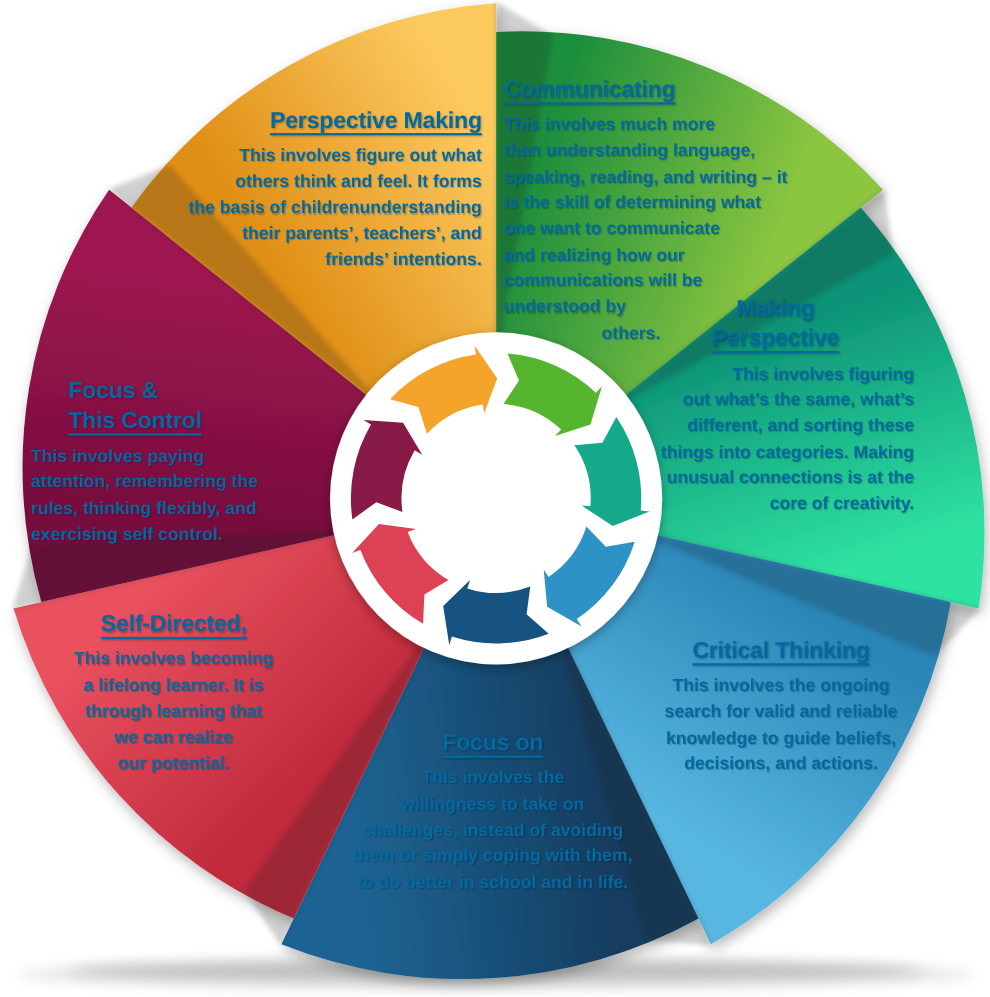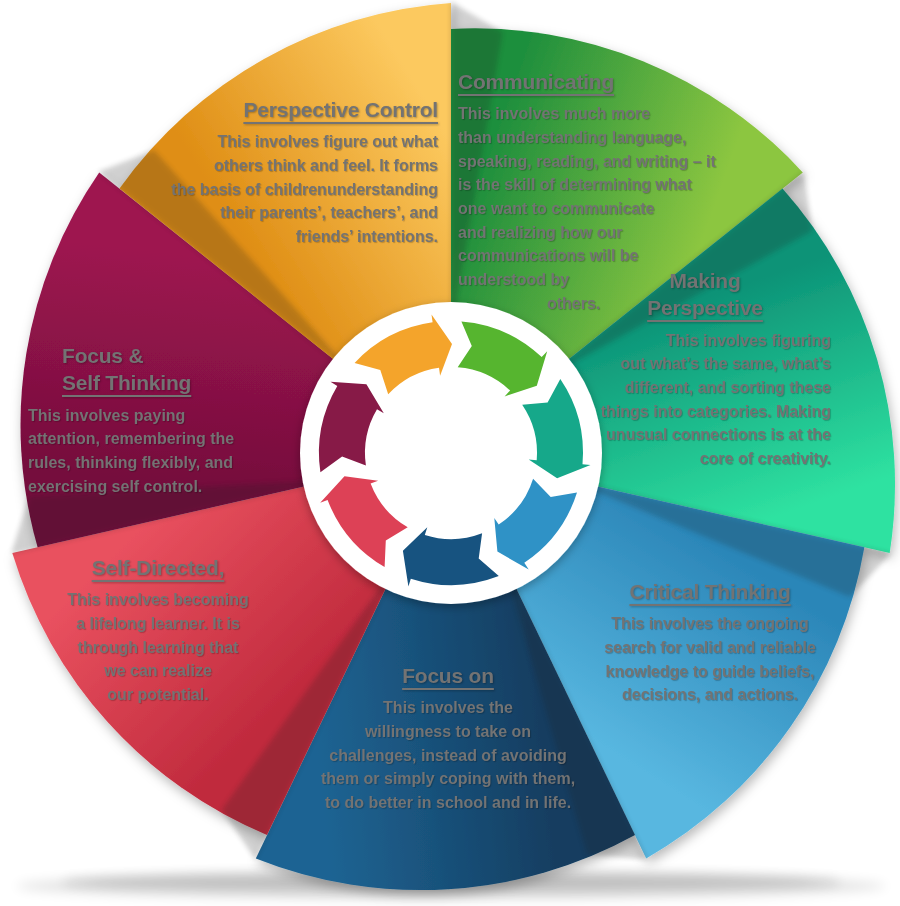"Communicating" .seg { color: #737373 -> #0369a1 }
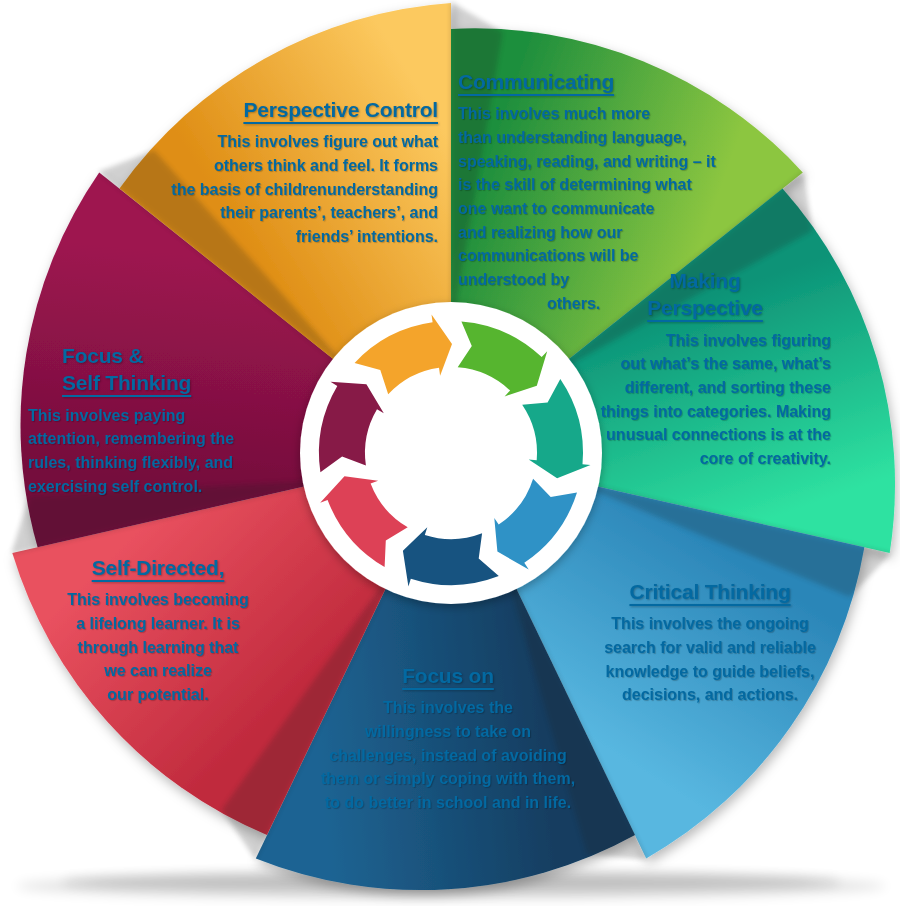"Perspective Control" span { text: Control -> Making }
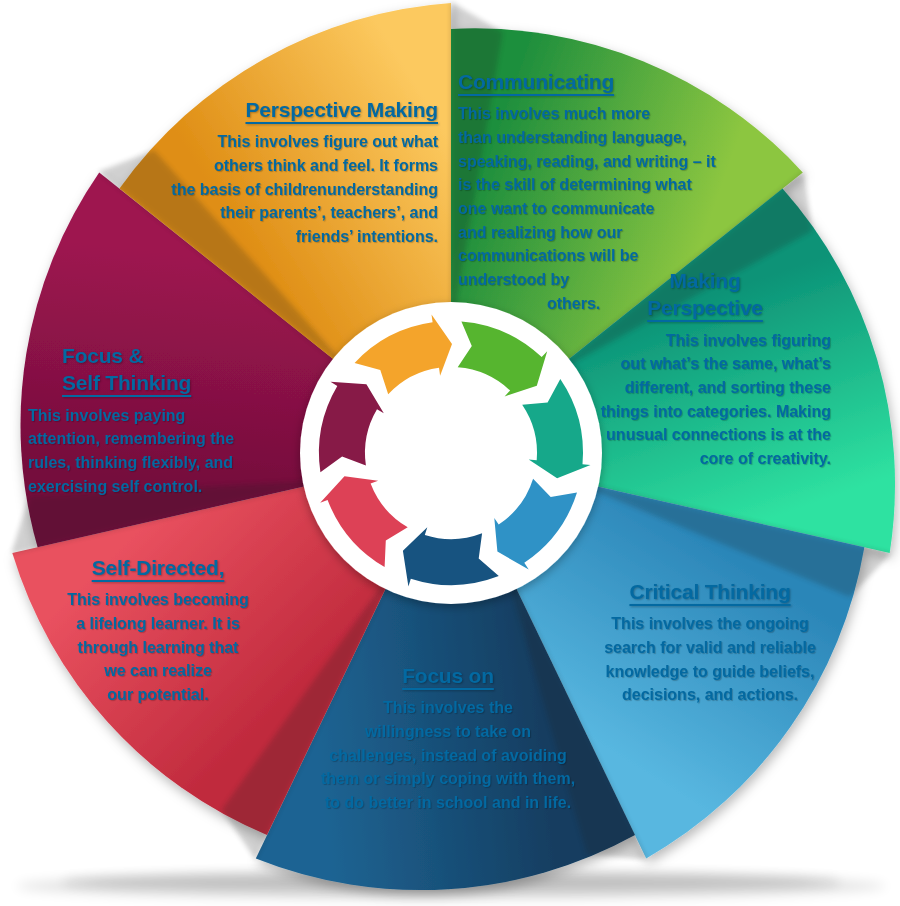"Self Thinking" span { text: Self Thinking -> This Control }
